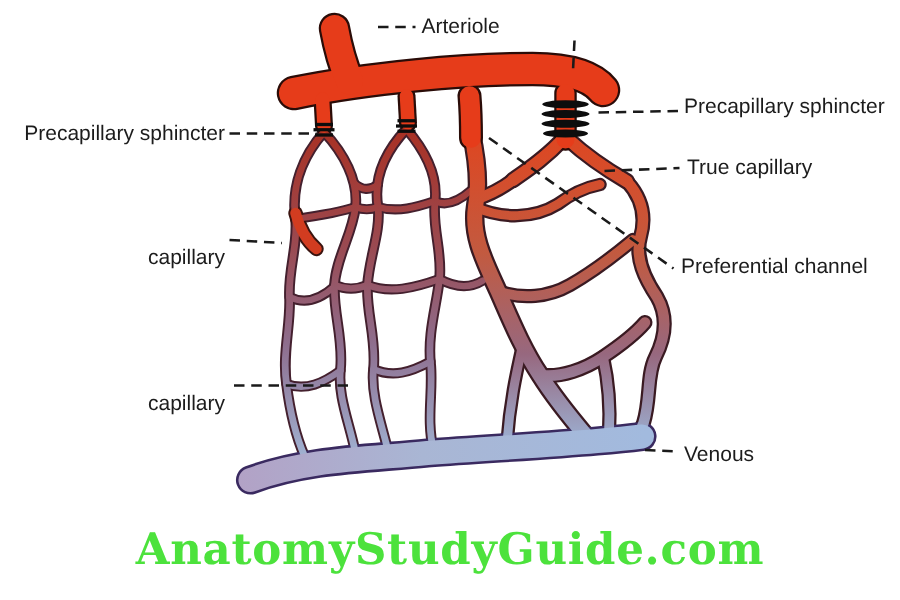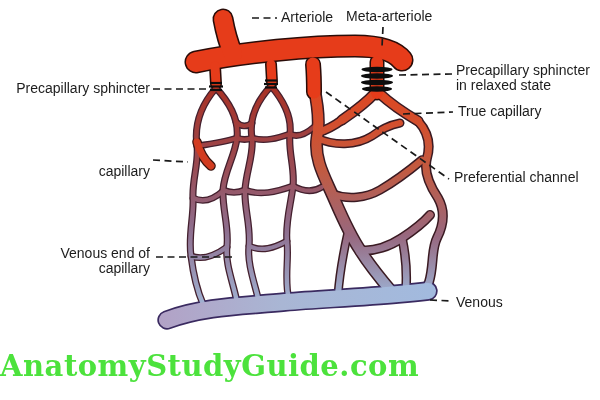"Meta-arteriole" div.lbl { html: <div>Meta-arteriole</div> -> none }
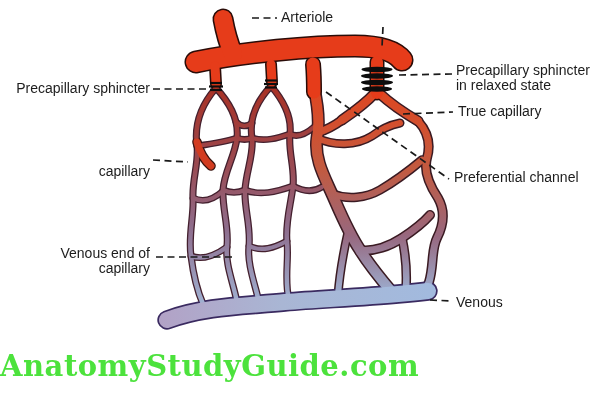"in relaxed state" span { html: <span>in relaxed state</span> -> none }
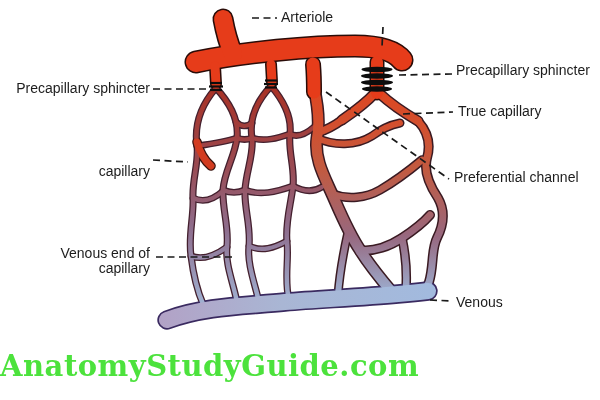"Venous end of" span { html: <span>Venous end of</span> -> none }
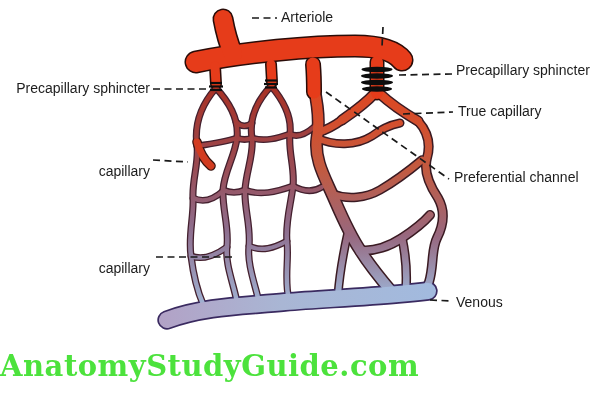"AnatomyStudyGuide.com" #watermark { text-align: none -> center }
